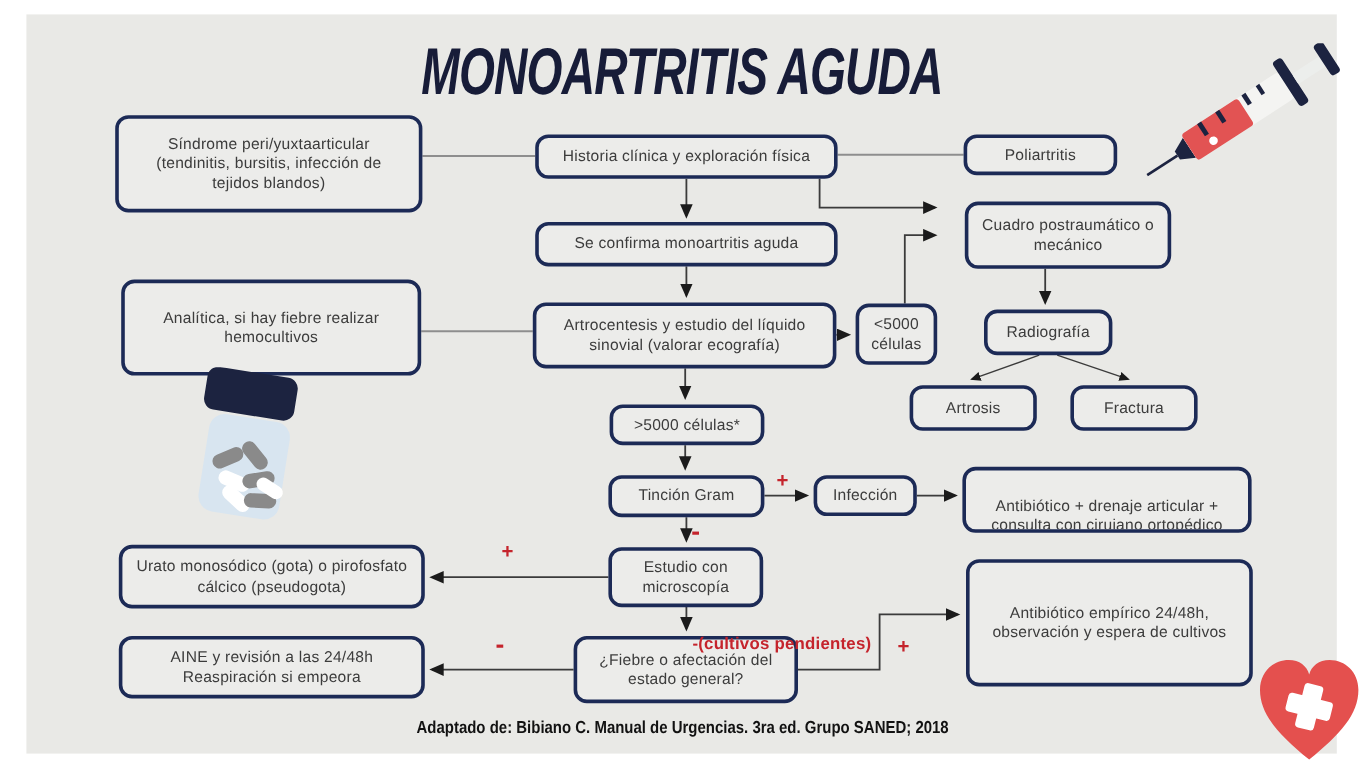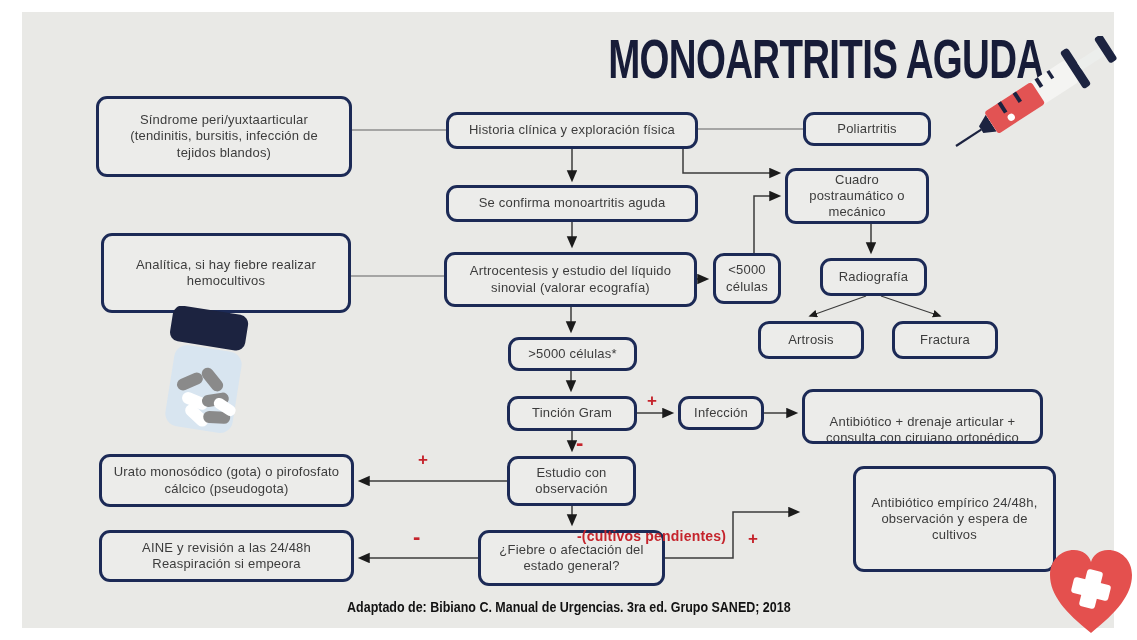"MONOARTRITIS AGUDA" #title-wrap { font-style: none -> italic; text-align: right -> center }
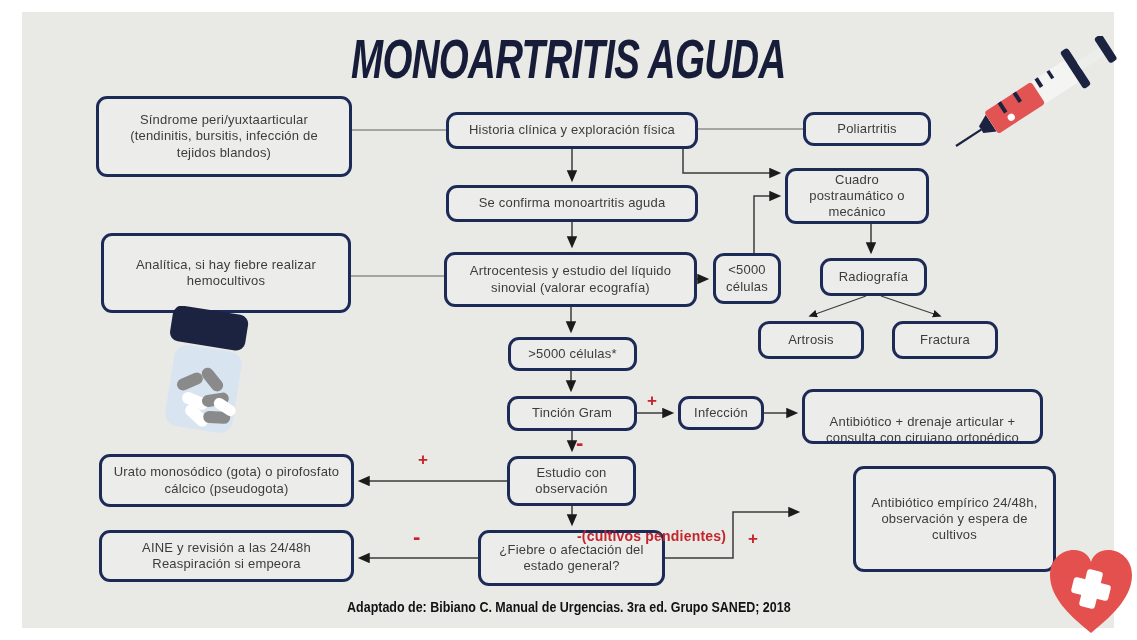"Cuadro postraumático o mecánico" div.node { left: 785px -> 804px; width: 144px -> 172px }
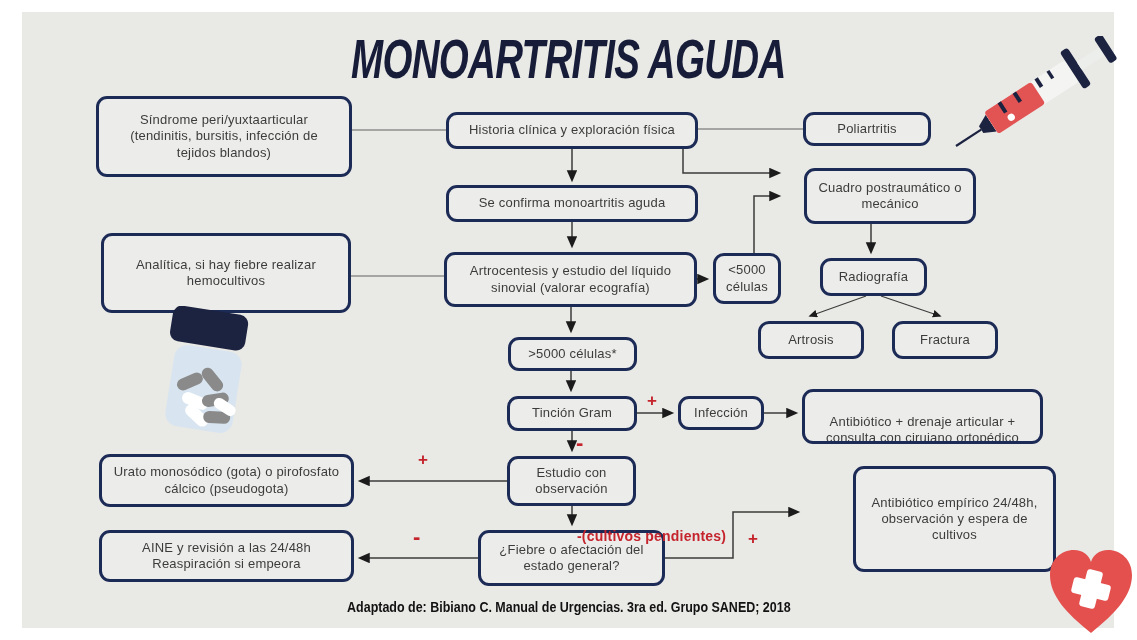"Estudio con observación" span.ln { text: observación -> microscopía }
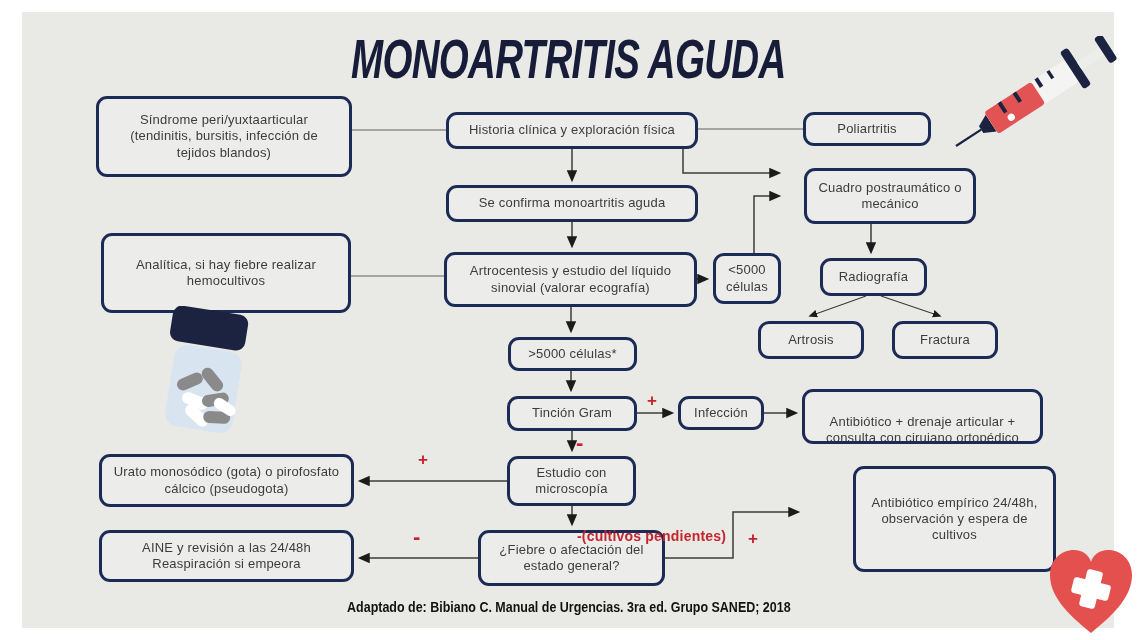"Antibiótico empírico 24/48h, observación" div.node { left: 853px -> 805px; width: 203px -> 239px }
